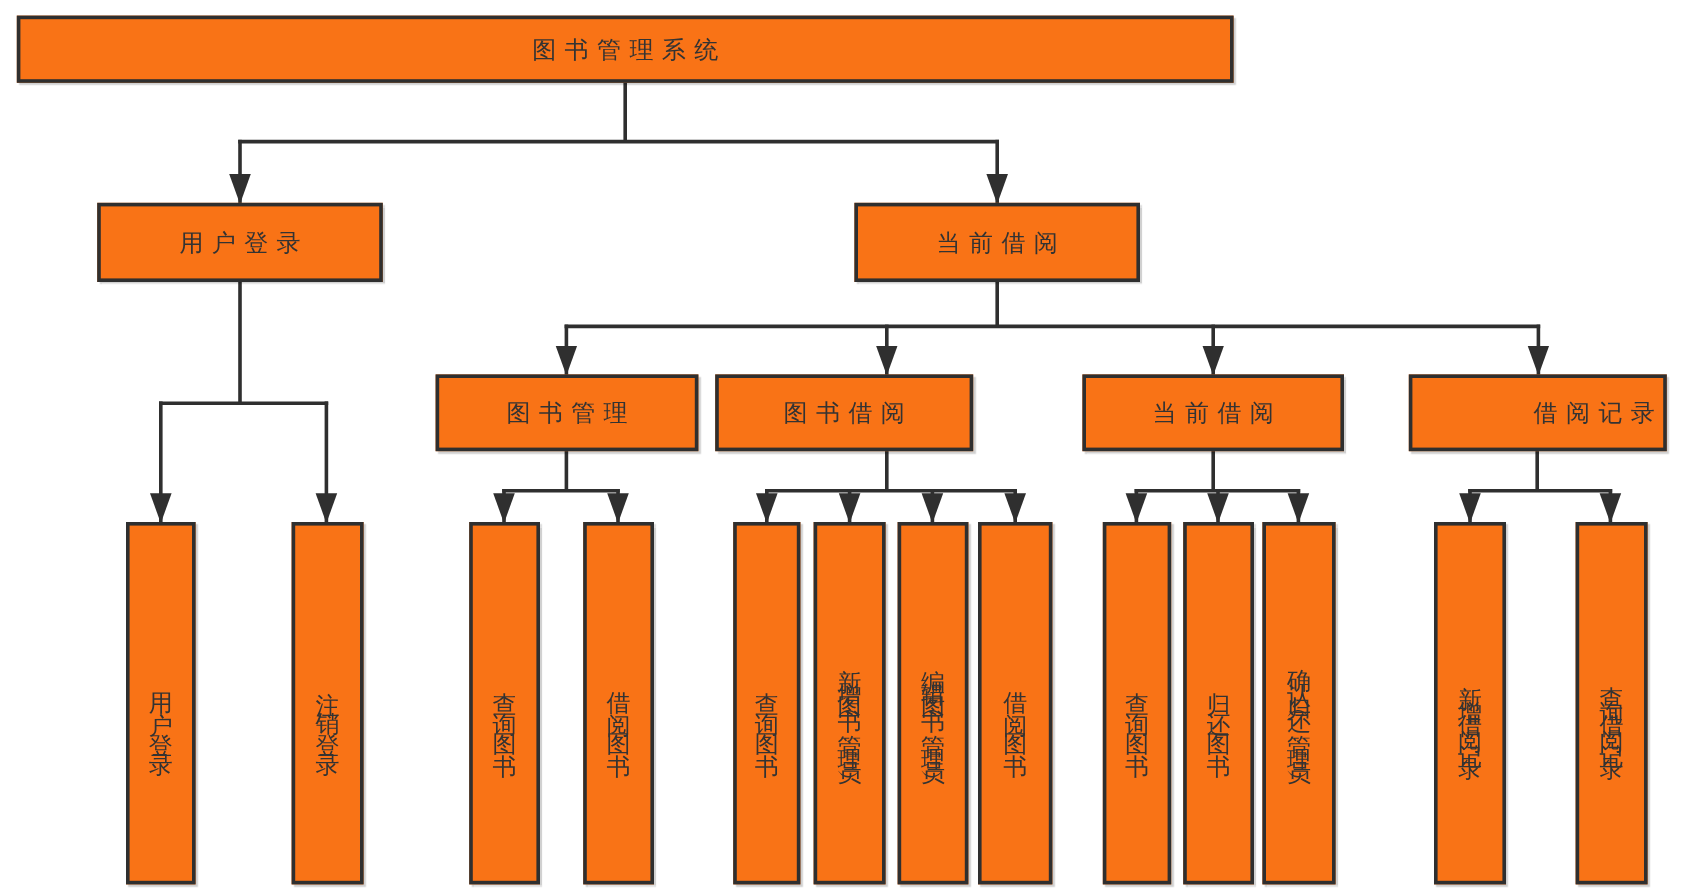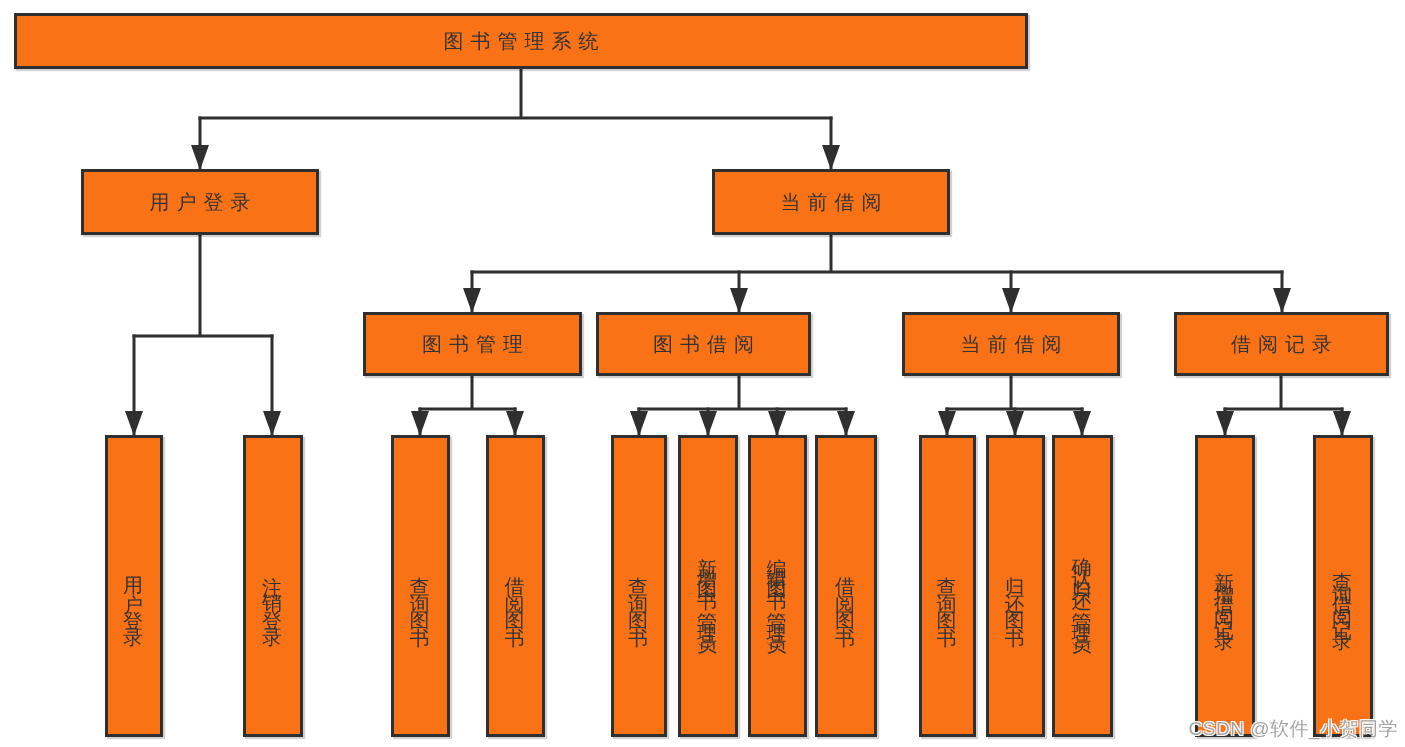"借阅记录" .n-rec { justify-content: none -> flex-end }
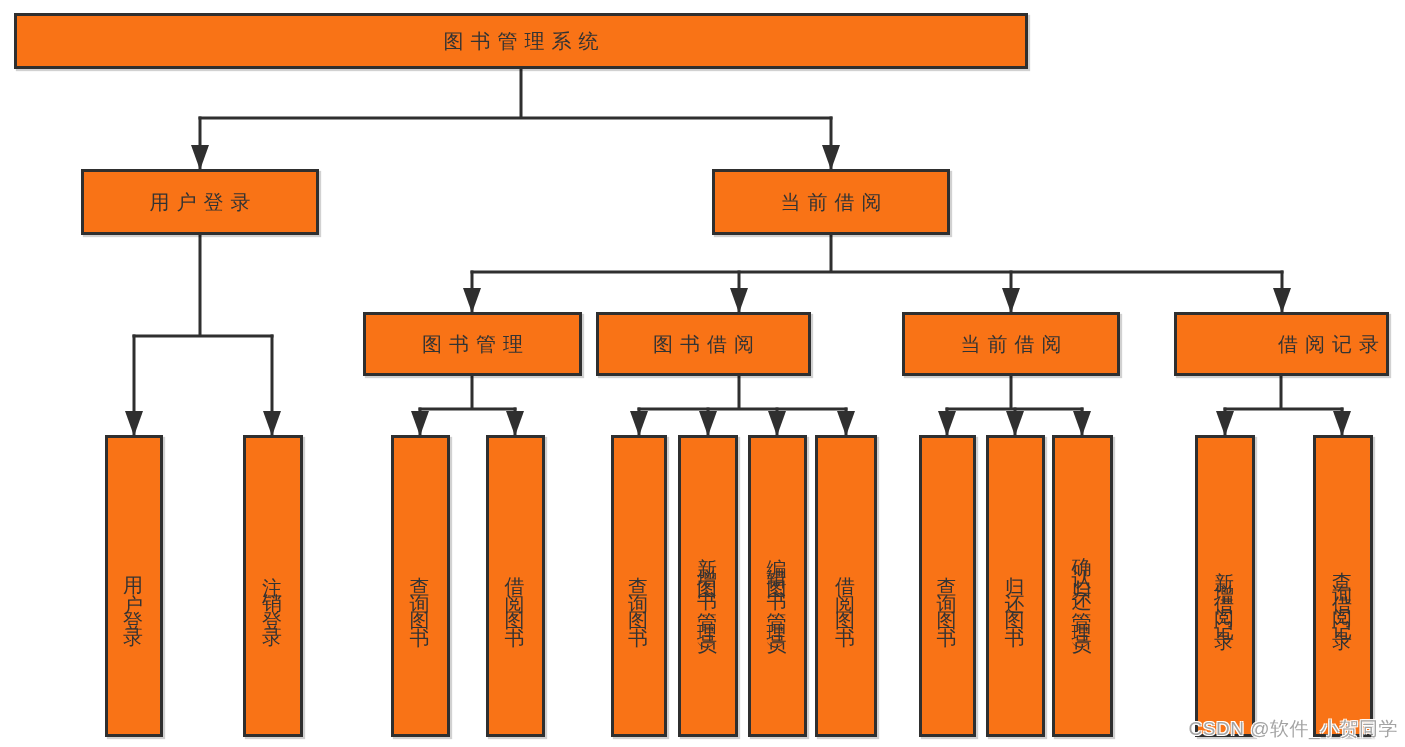"CSDN @软件_小贺同学" div.watermark { html: <div>CSDN @软件_小贺同学</div> -> none }
